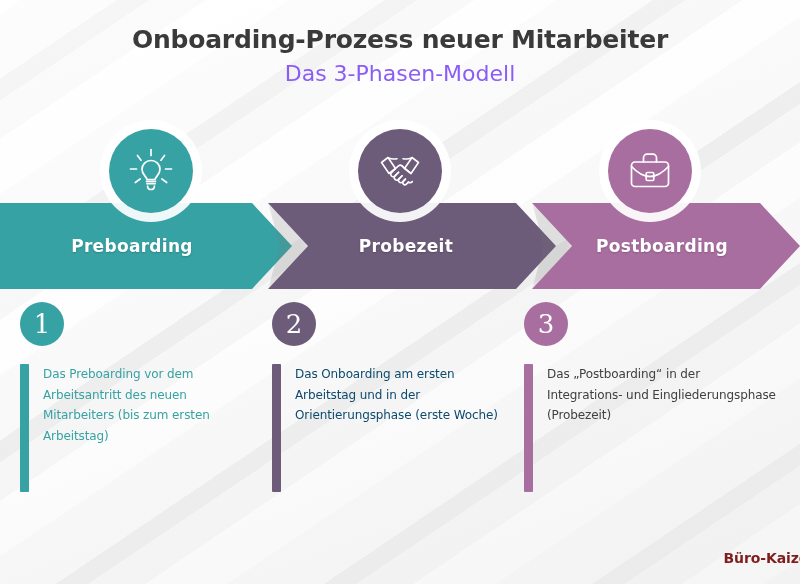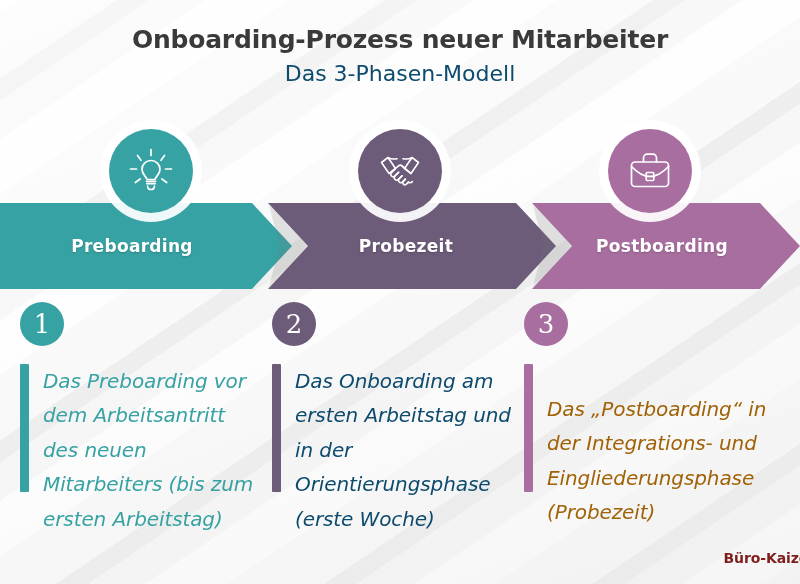"Das 3-Phasen-Modell" .subtitle { color: #0c4a6e -> #8b5cf6 }
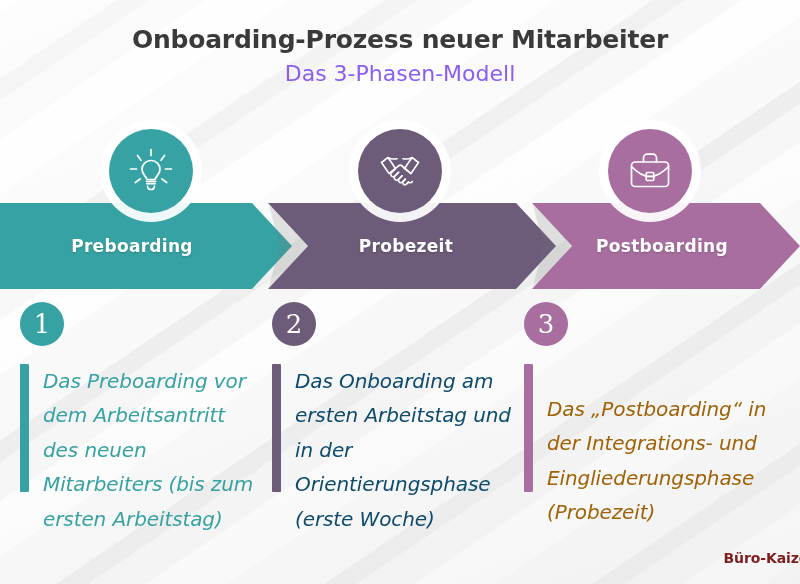"Das Preboarding vor dem Arbeitsantritt" .desc-text { font-size: 20px -> 12px; font-style: italic -> none }
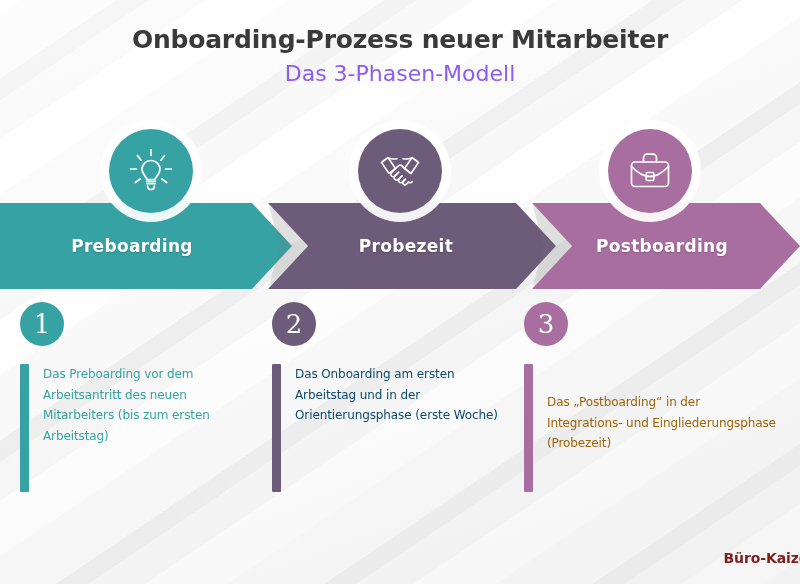"Das „Postboarding“ in der Integrations-" div.desc-text { color: #a16207 -> #404040; margin-top: 28px -> none }
